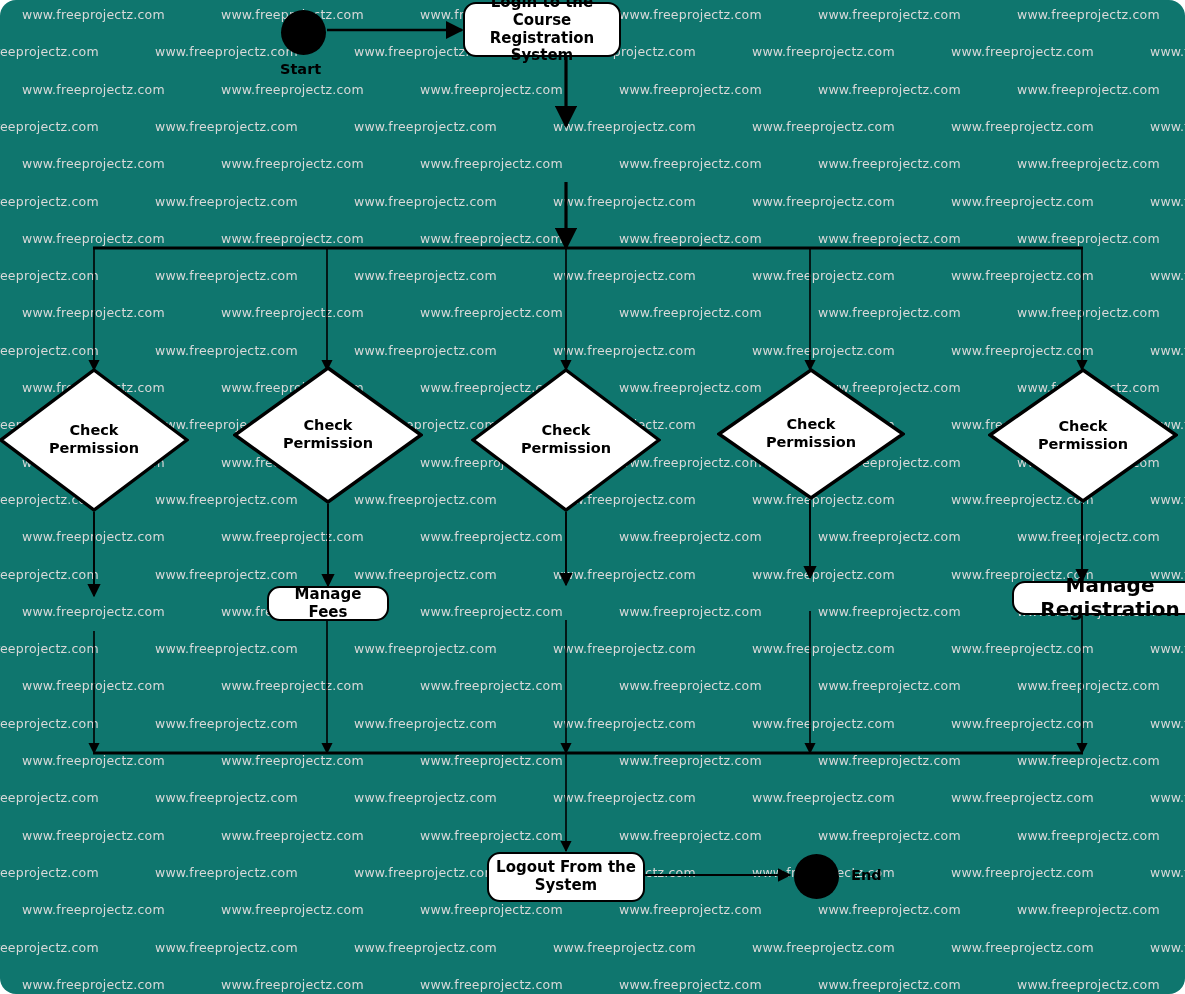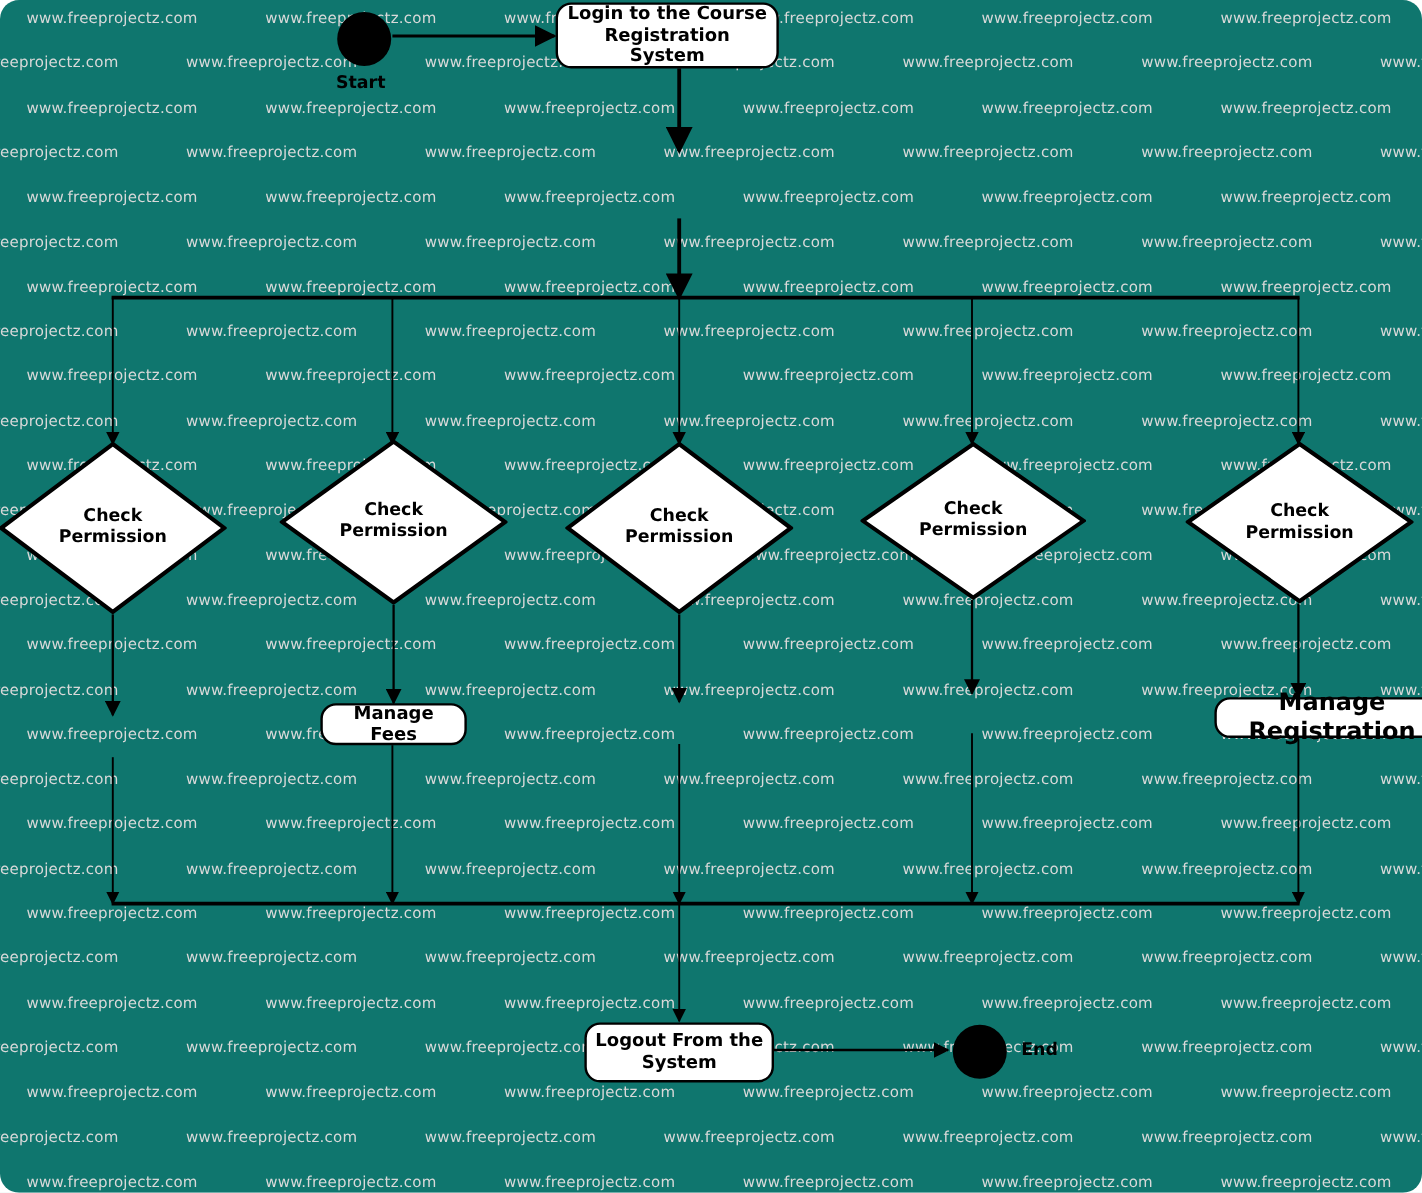"Login to the Course Registration" div.node { width: 186px -> 158px }
